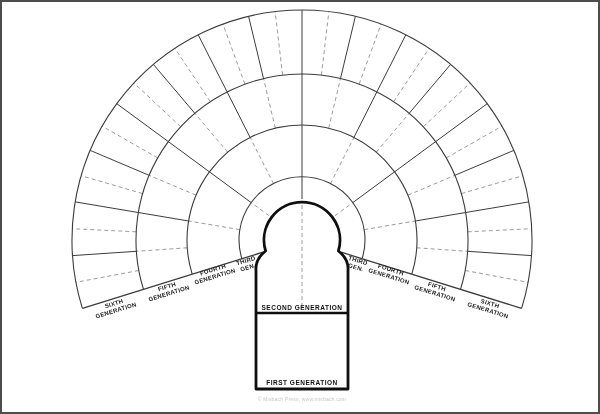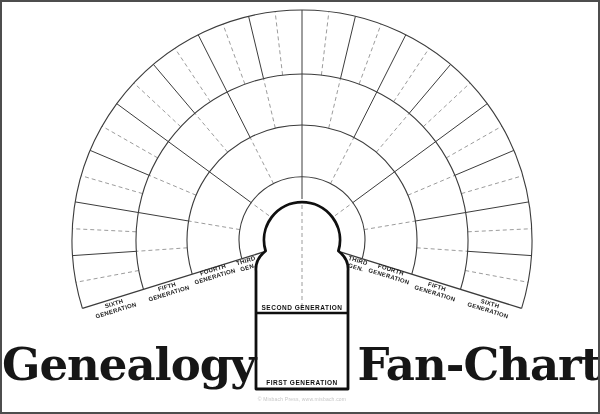"Genealogy" div.big-title { html: <div>Genealogy</div> -> none }
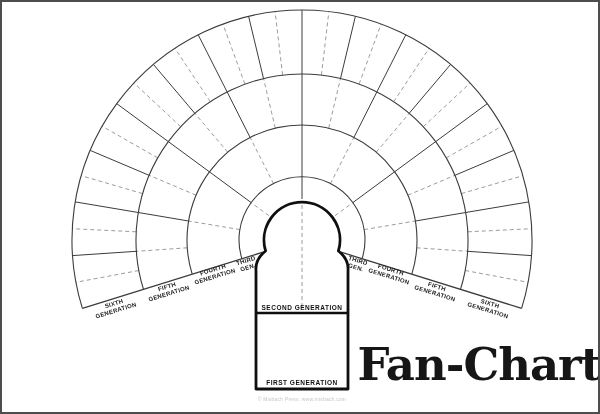"Fan-Chart" div.big-title { html: <div>Fan-Chart</div> -> none }
